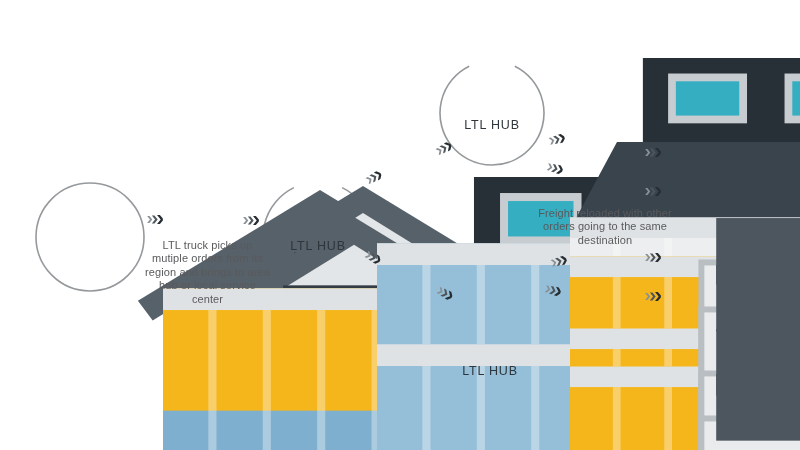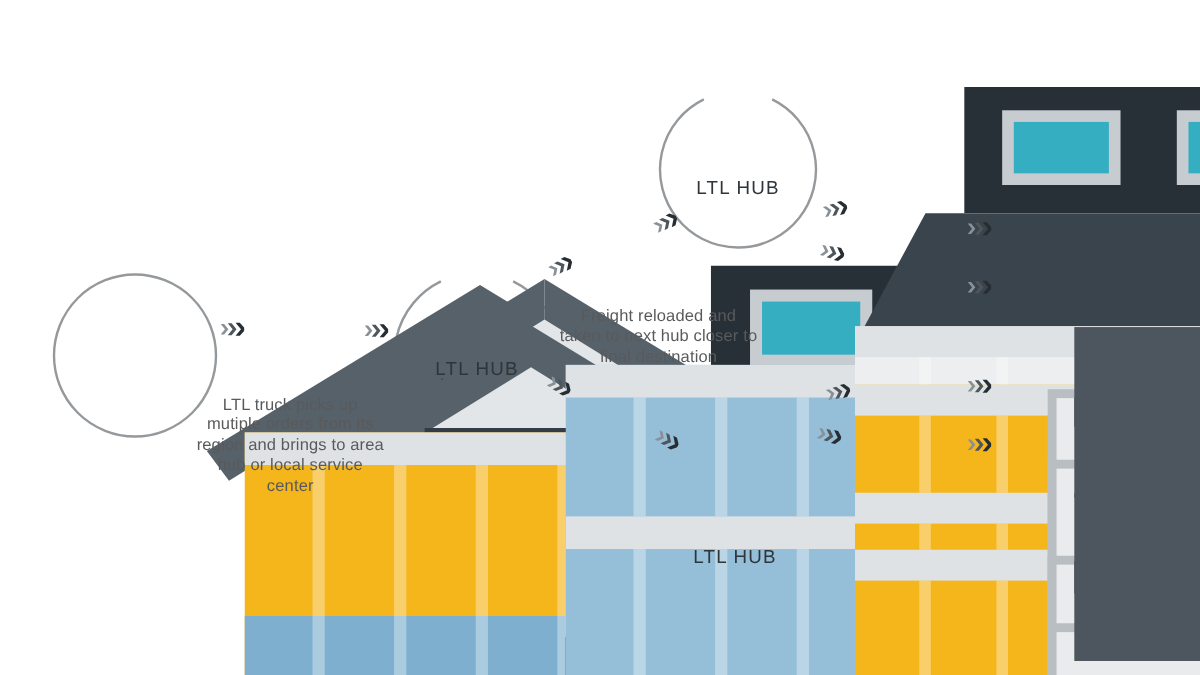"Freight reloaded and taken to" div.caption { html: <div>Freight reloaded and taken to next hub closer to final destination</div> -> none }
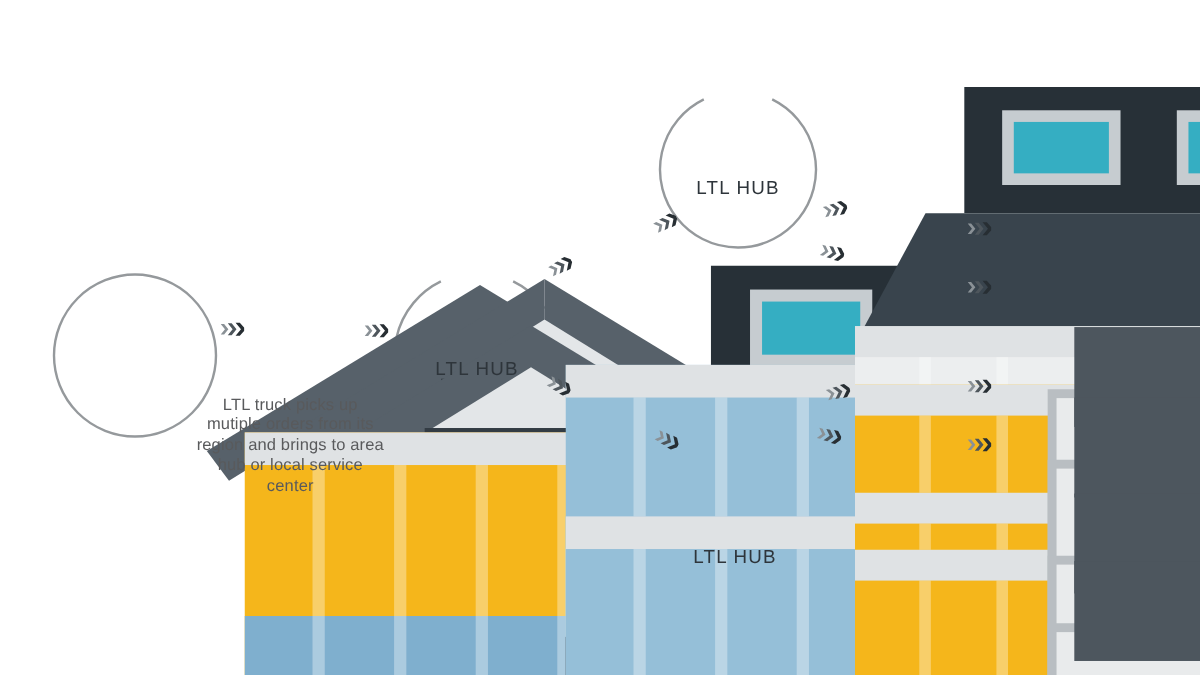"Freight reloaded with other orders" div.caption { html: none -> <div>Freight reloaded with other orders going to the same destination</div> }
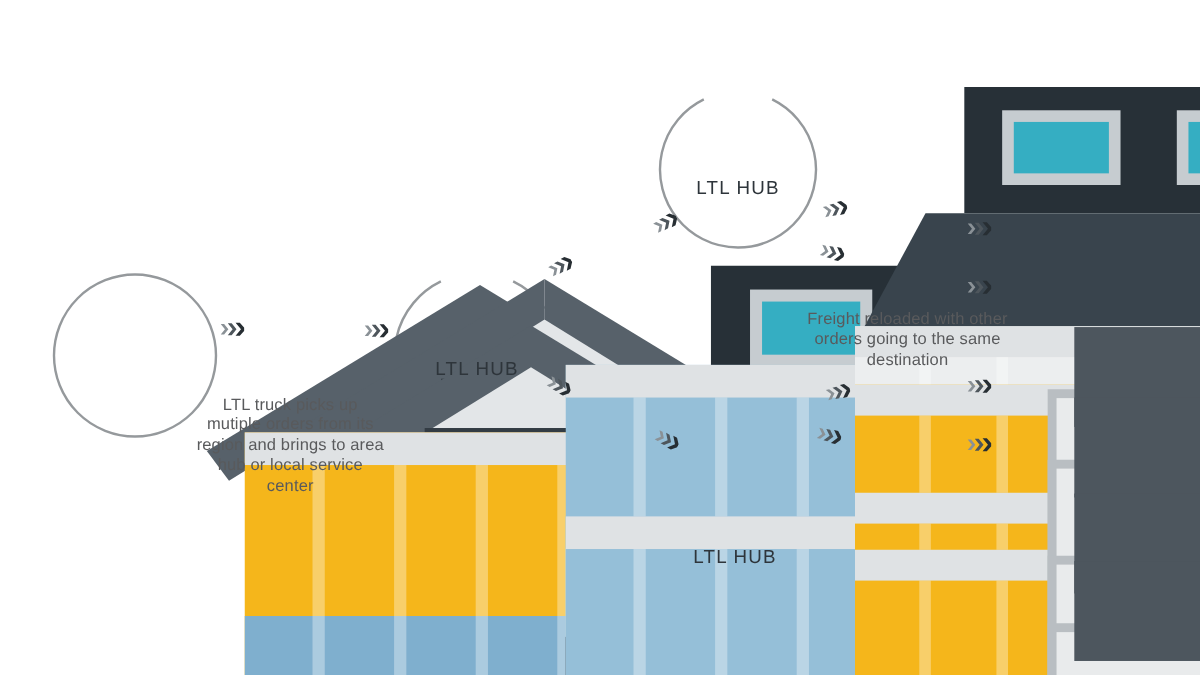"LTL truck picks up mutiple" div.caption { left: 131px -> 145px; margin-top: 25px -> none }
